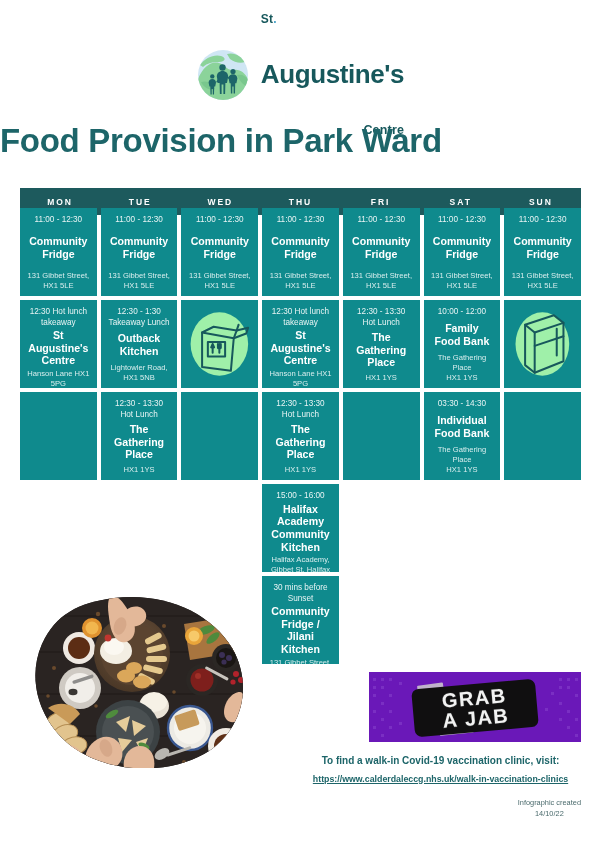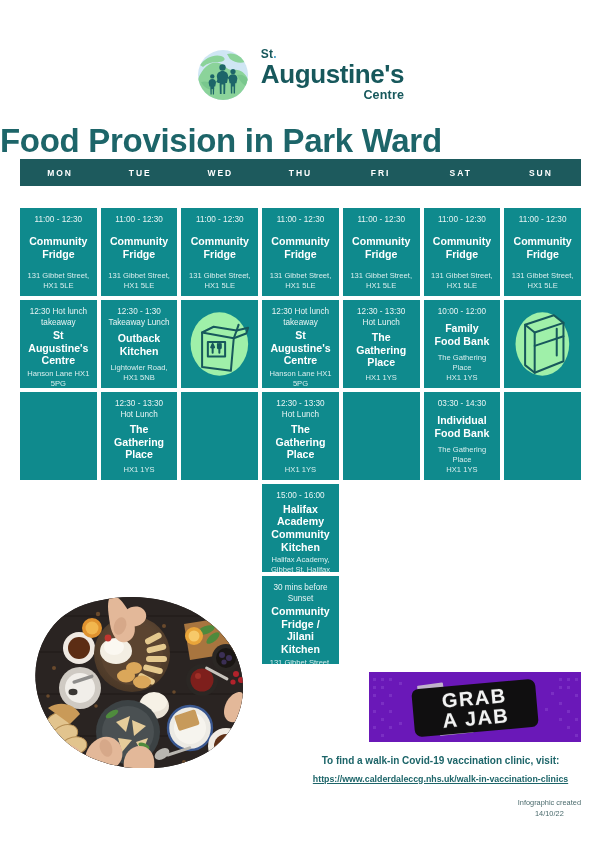"St." #logo-words { gap: none -> 35px }
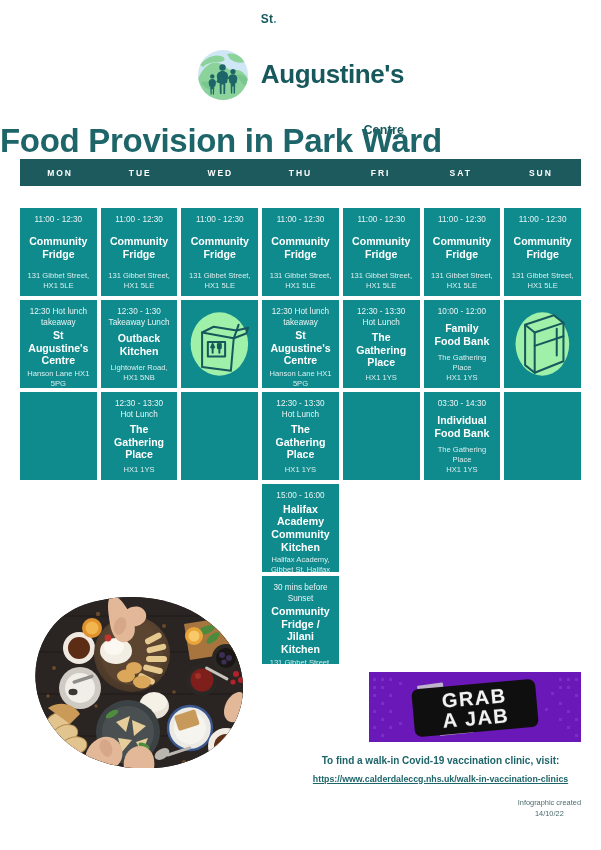"MON" #weekday-header { top: 159px -> 188px }
